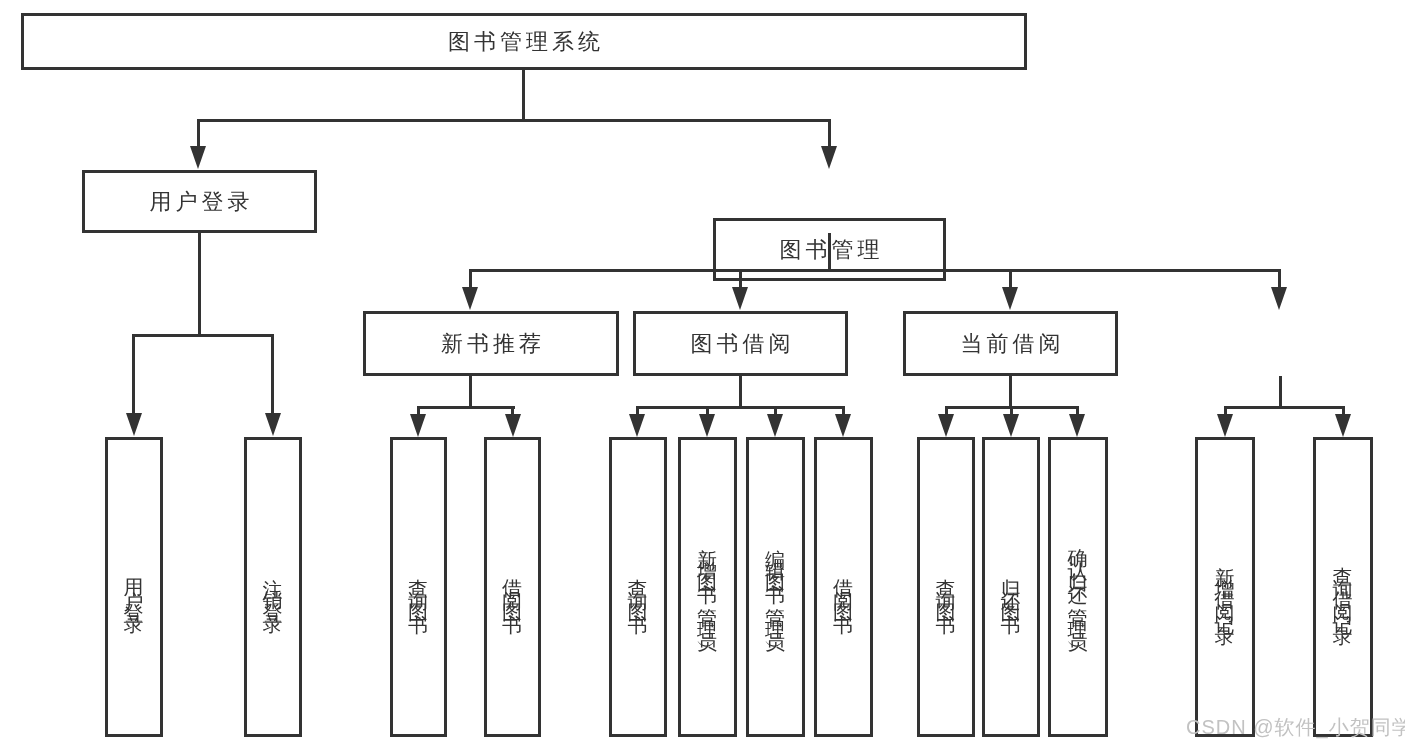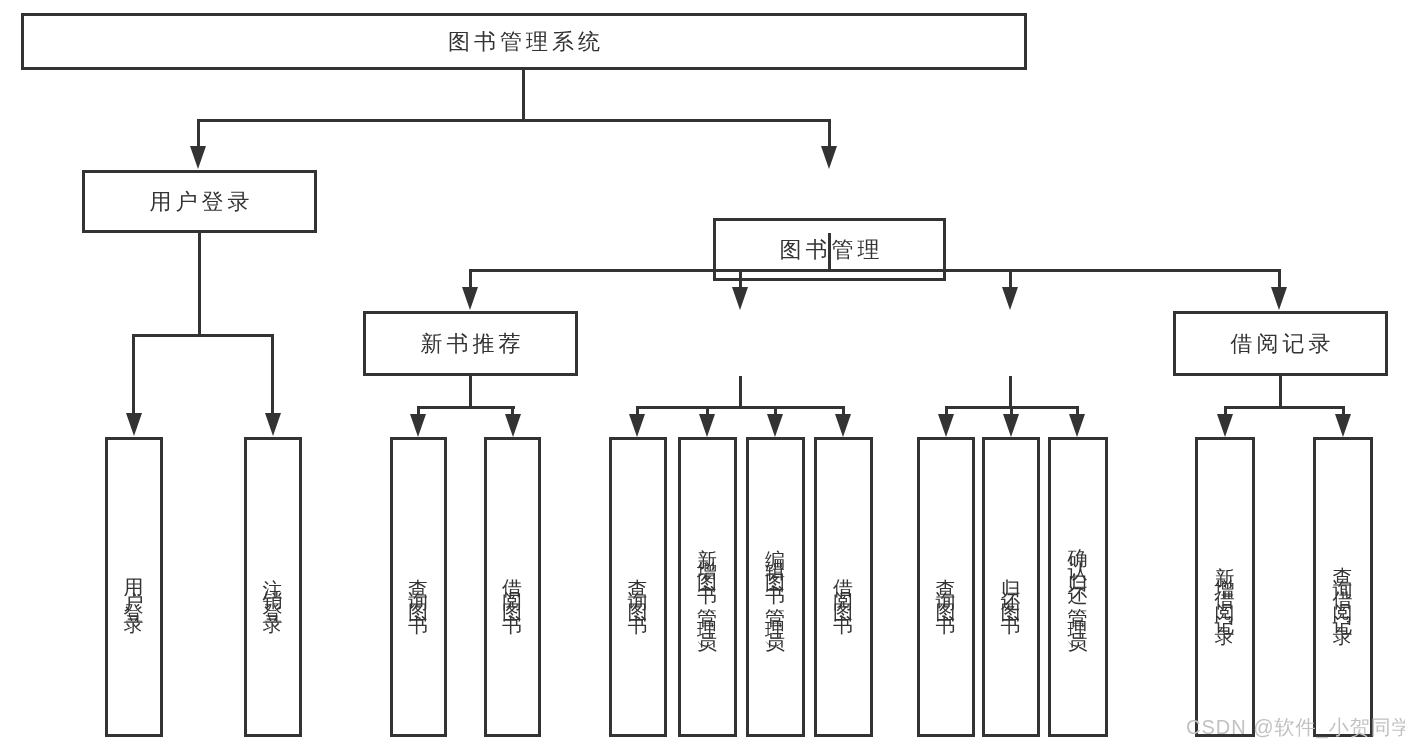"新书推荐" div.box { width: 215px -> 256px }
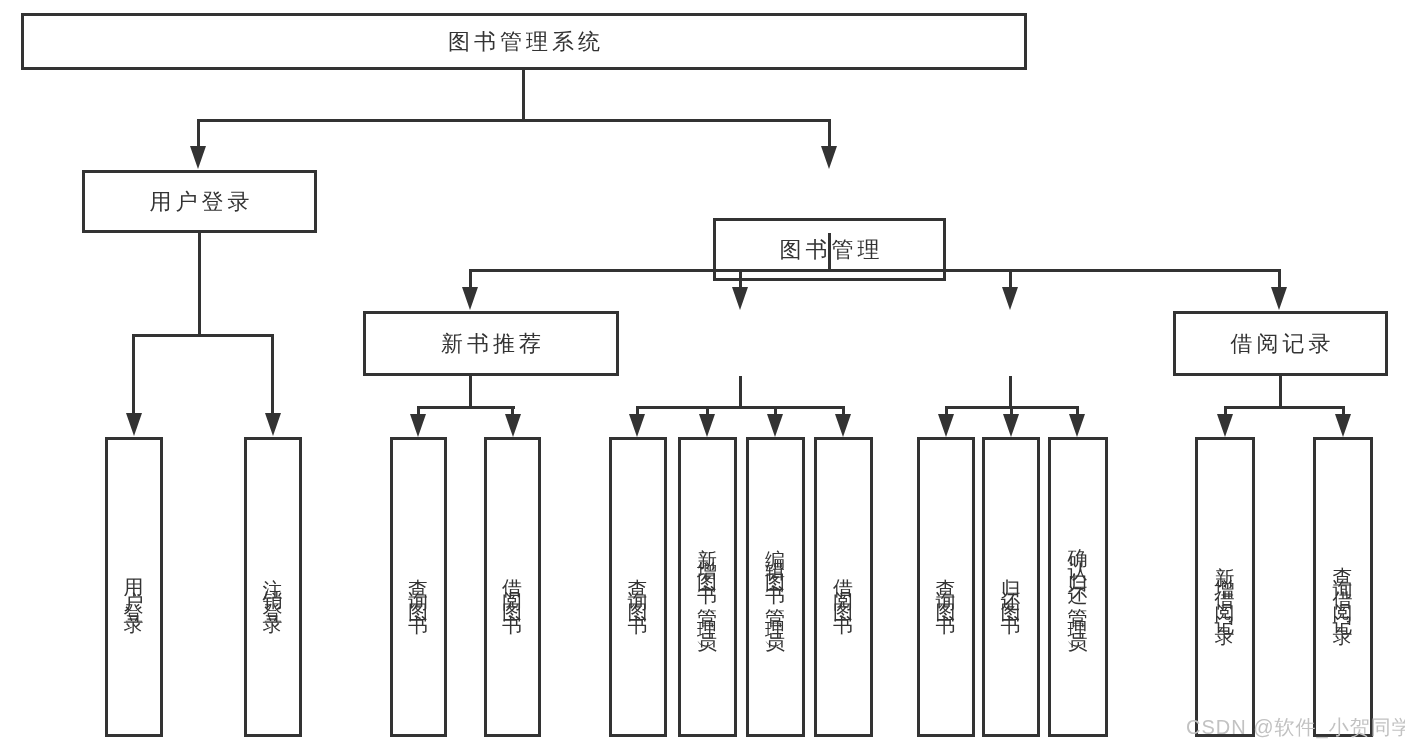"图书借阅" div.box { html: none -> <div> <span>图书借阅</span> </div> }
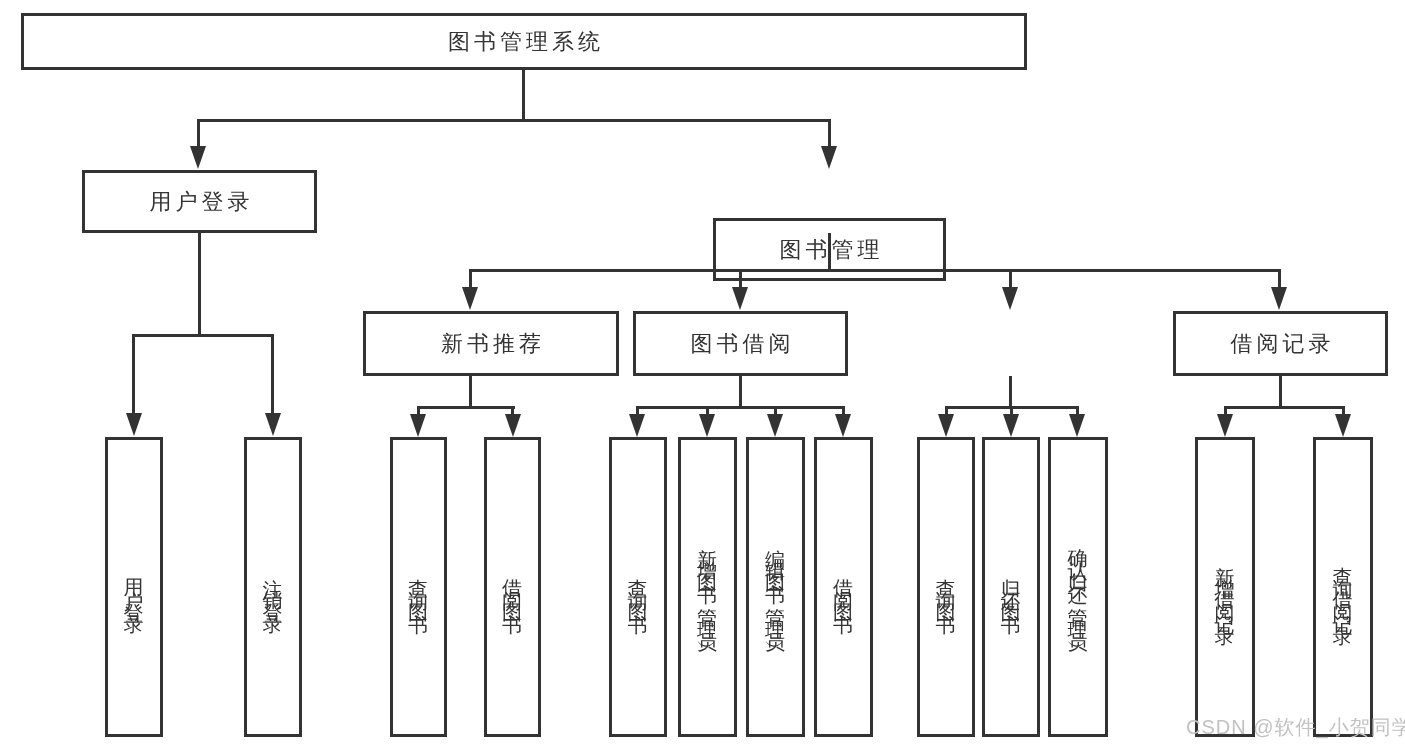"当前借阅" div.box { html: none -> <div> <span>当前借阅</span> </div> }
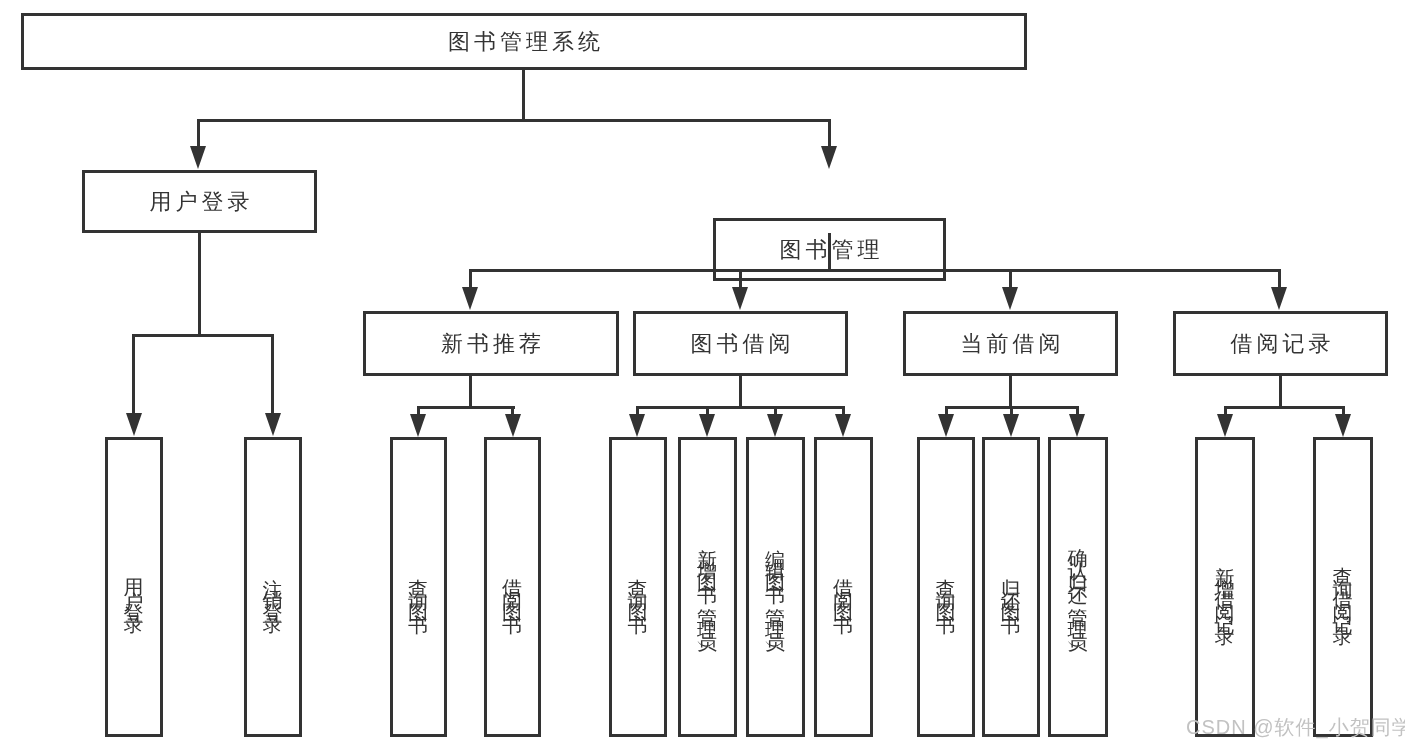"借阅记录" div.box { html: <div> <span>借阅记录</span> </div> -> none }
